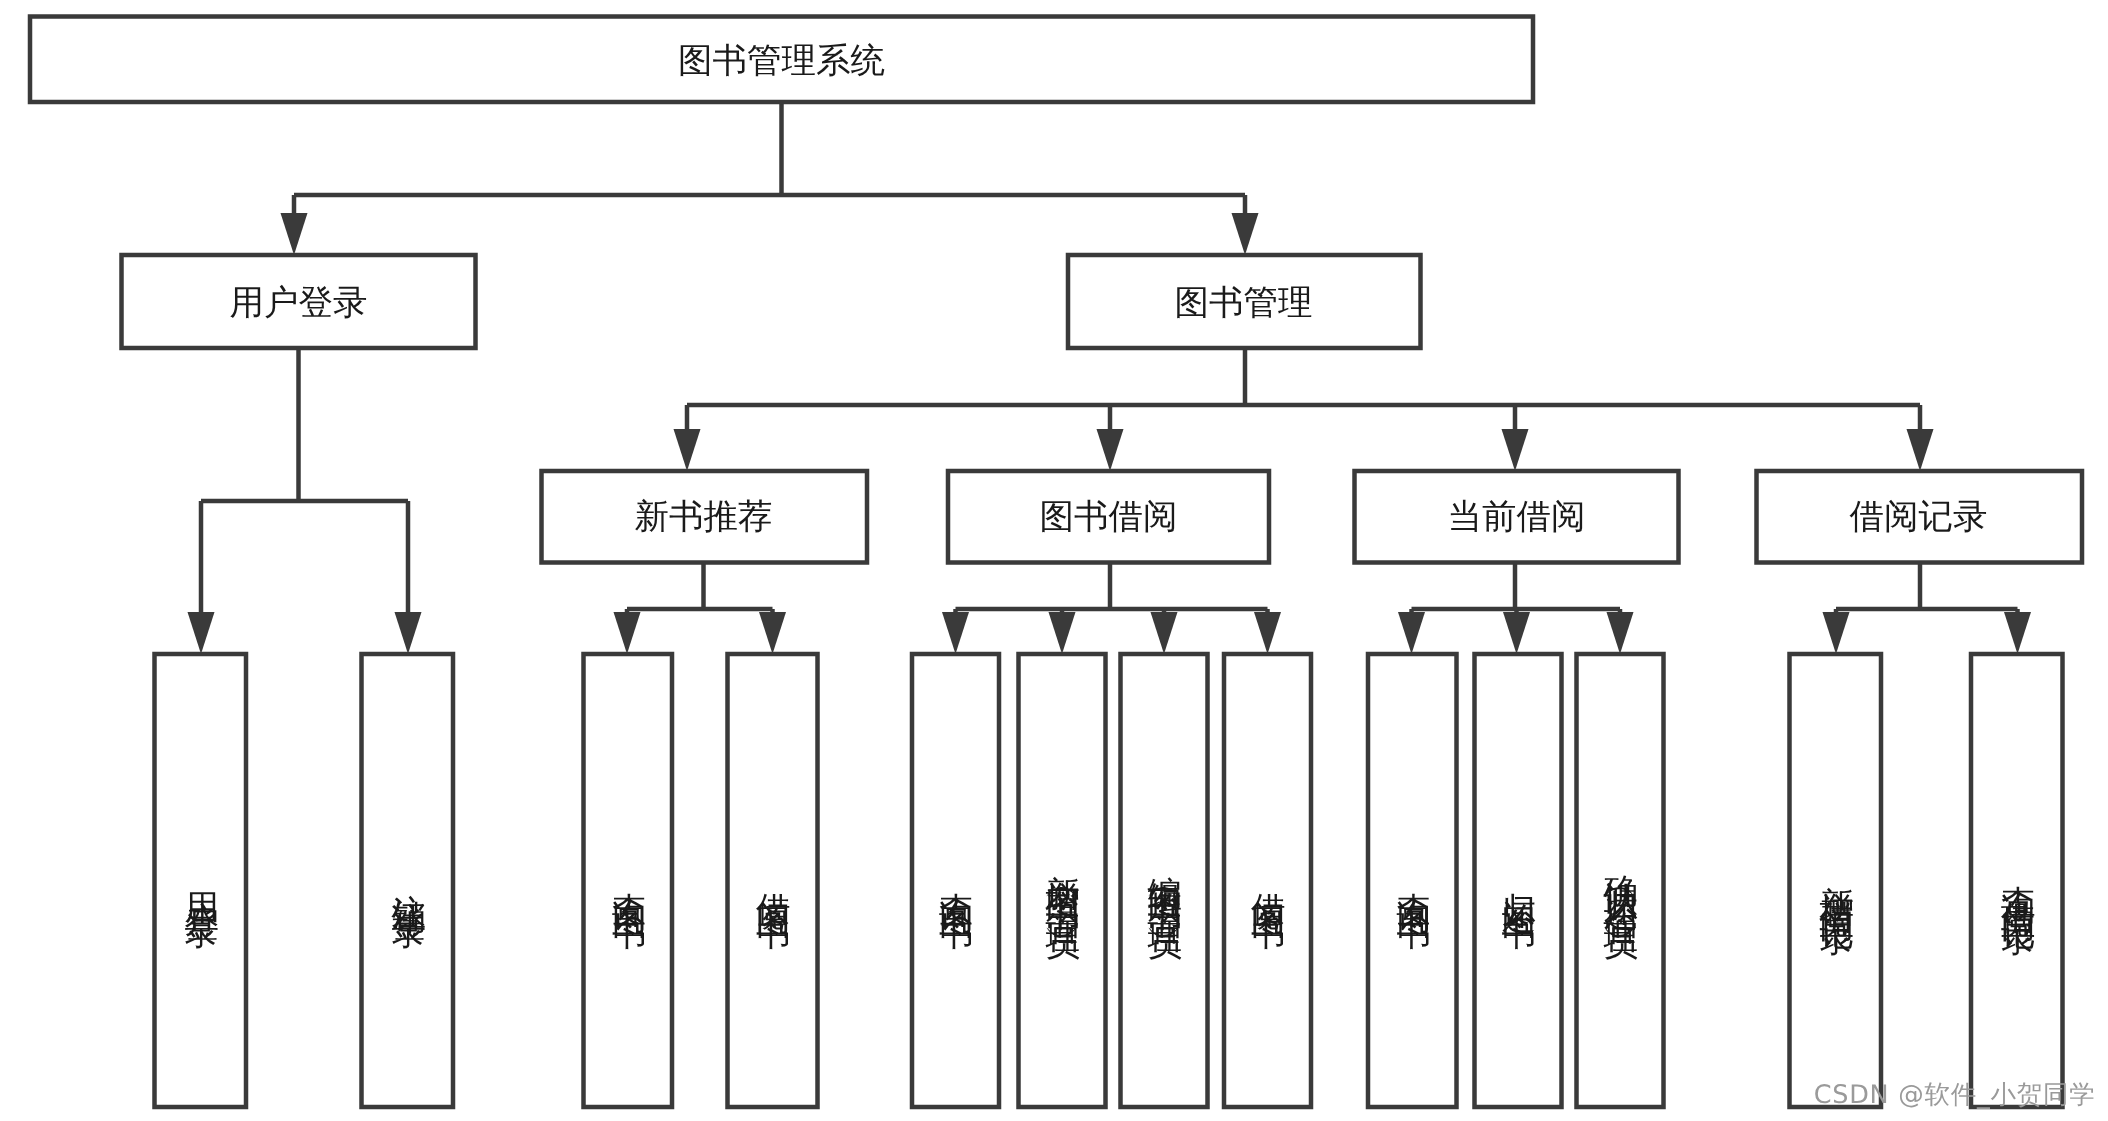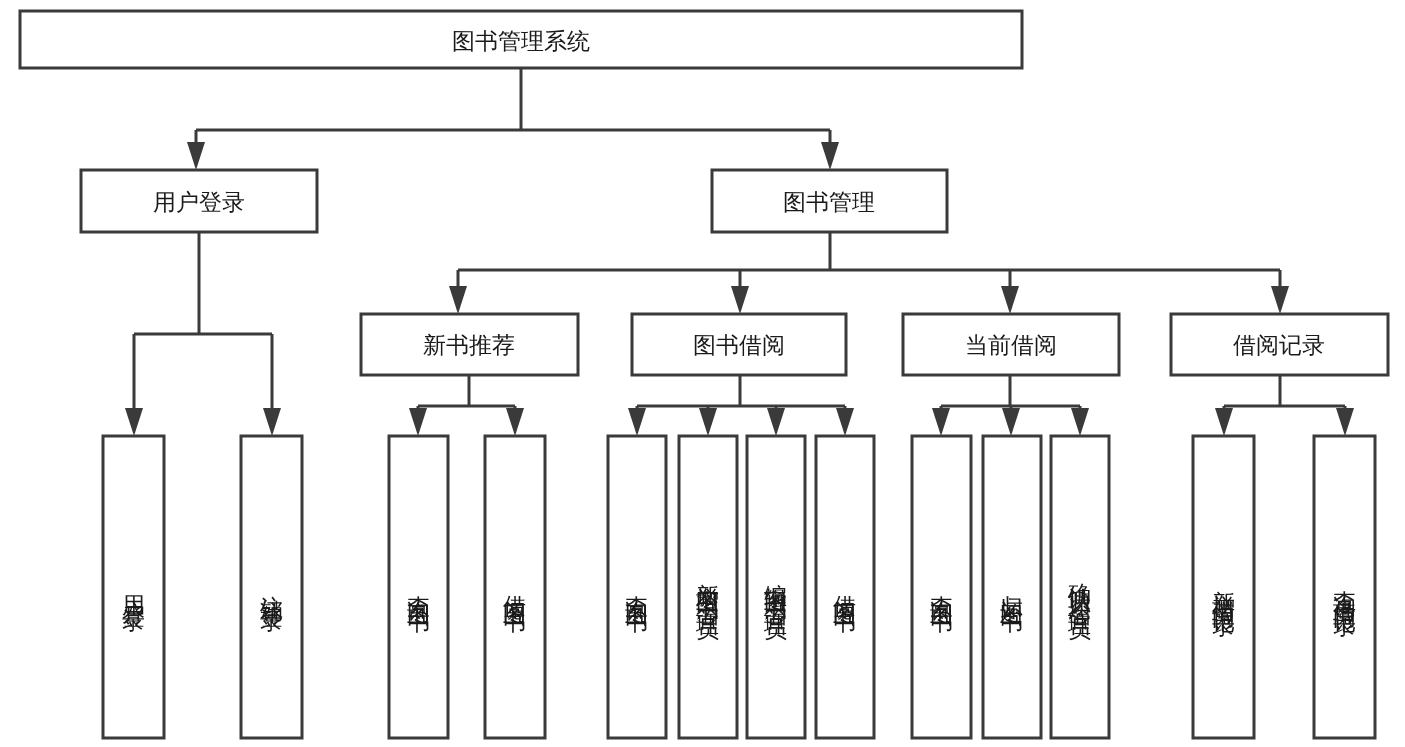"CSDN @软件_小贺同学" div { html: none -> <div>CSDN @软件_小贺同学</div> }
